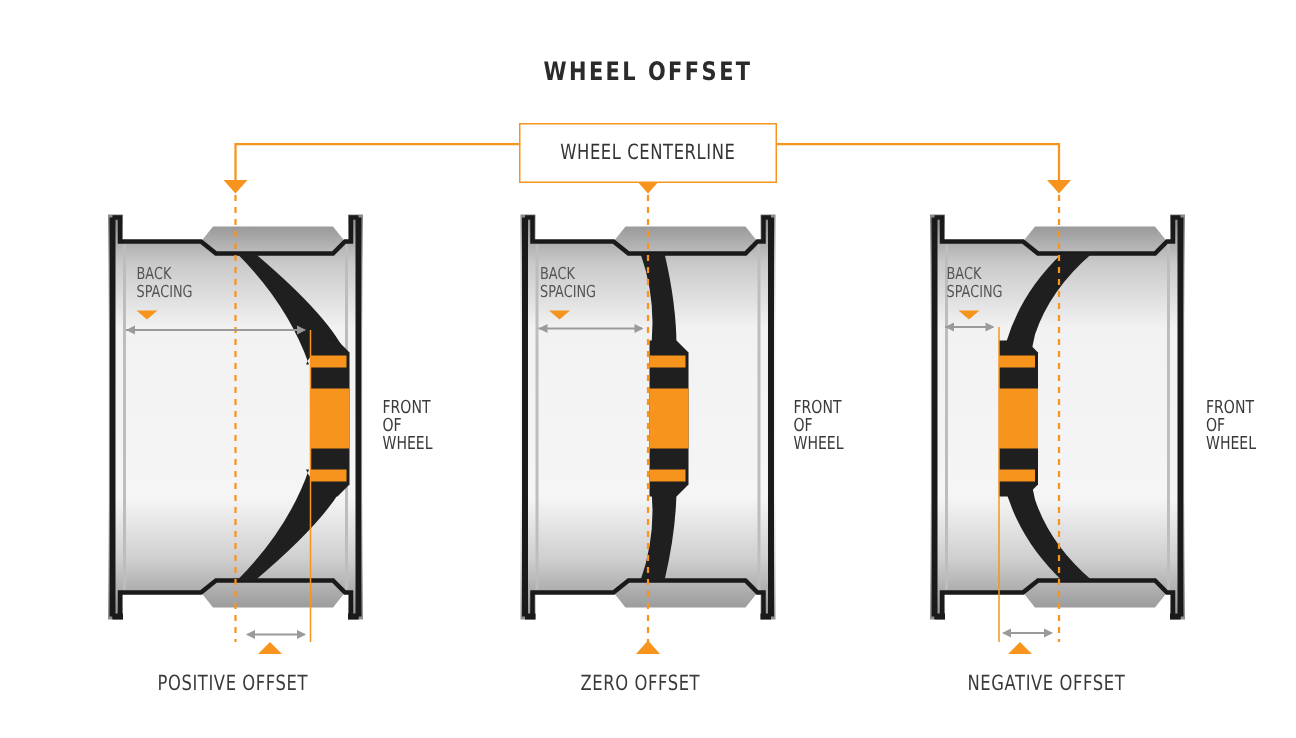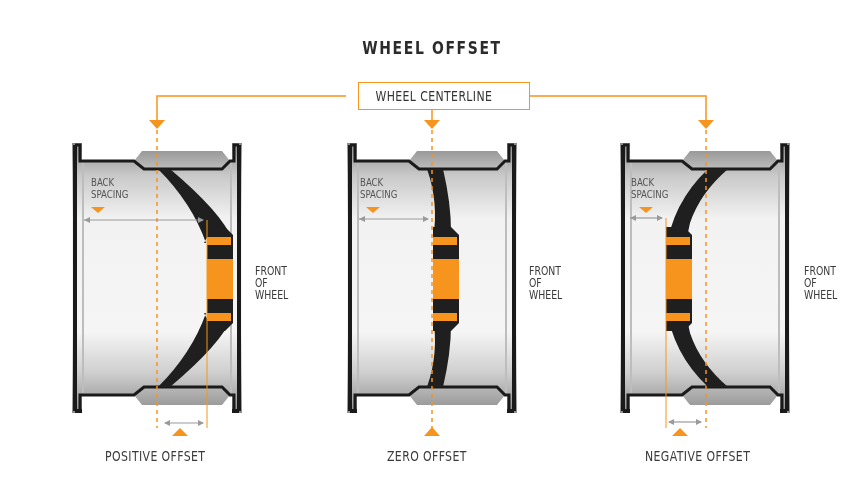"WHEEL CENTERLINE" .centerline-box { height: 28px -> 40px; justify-content: none -> center; left: 358px -> 346px }
